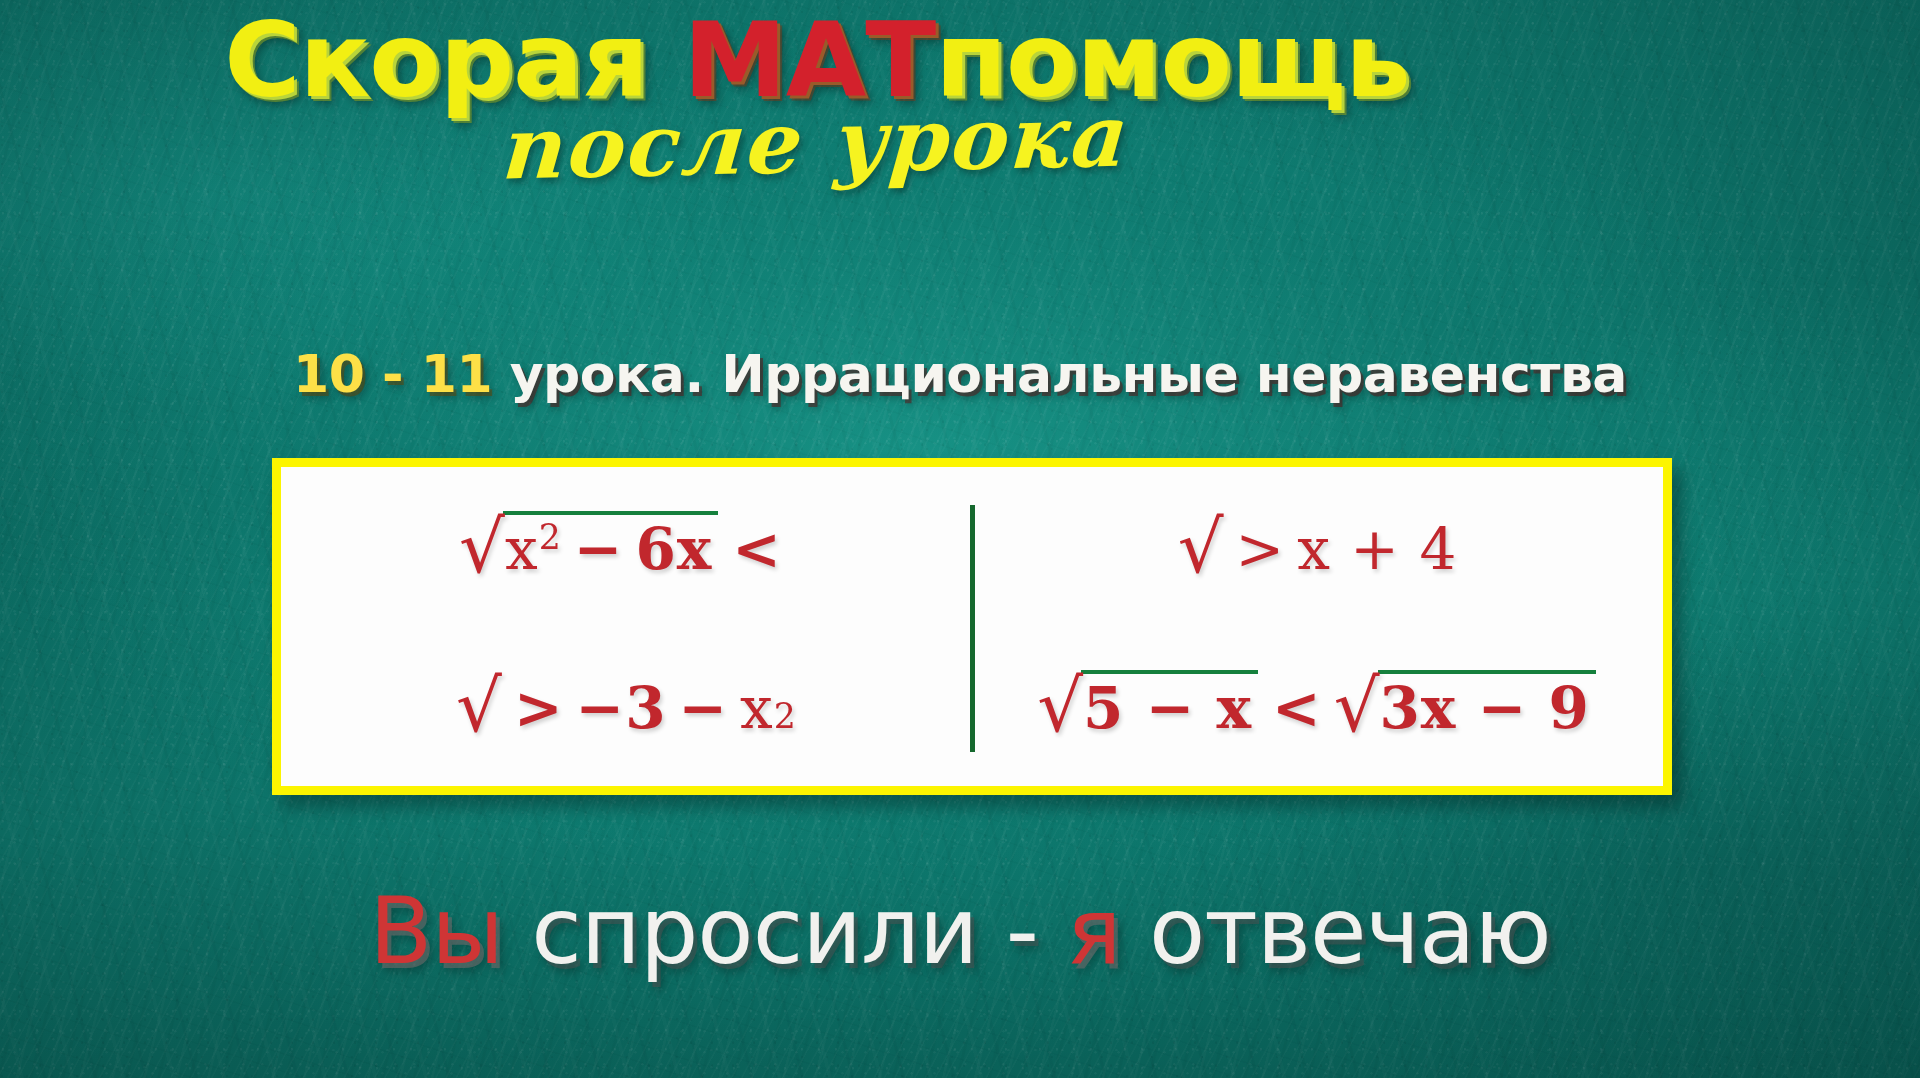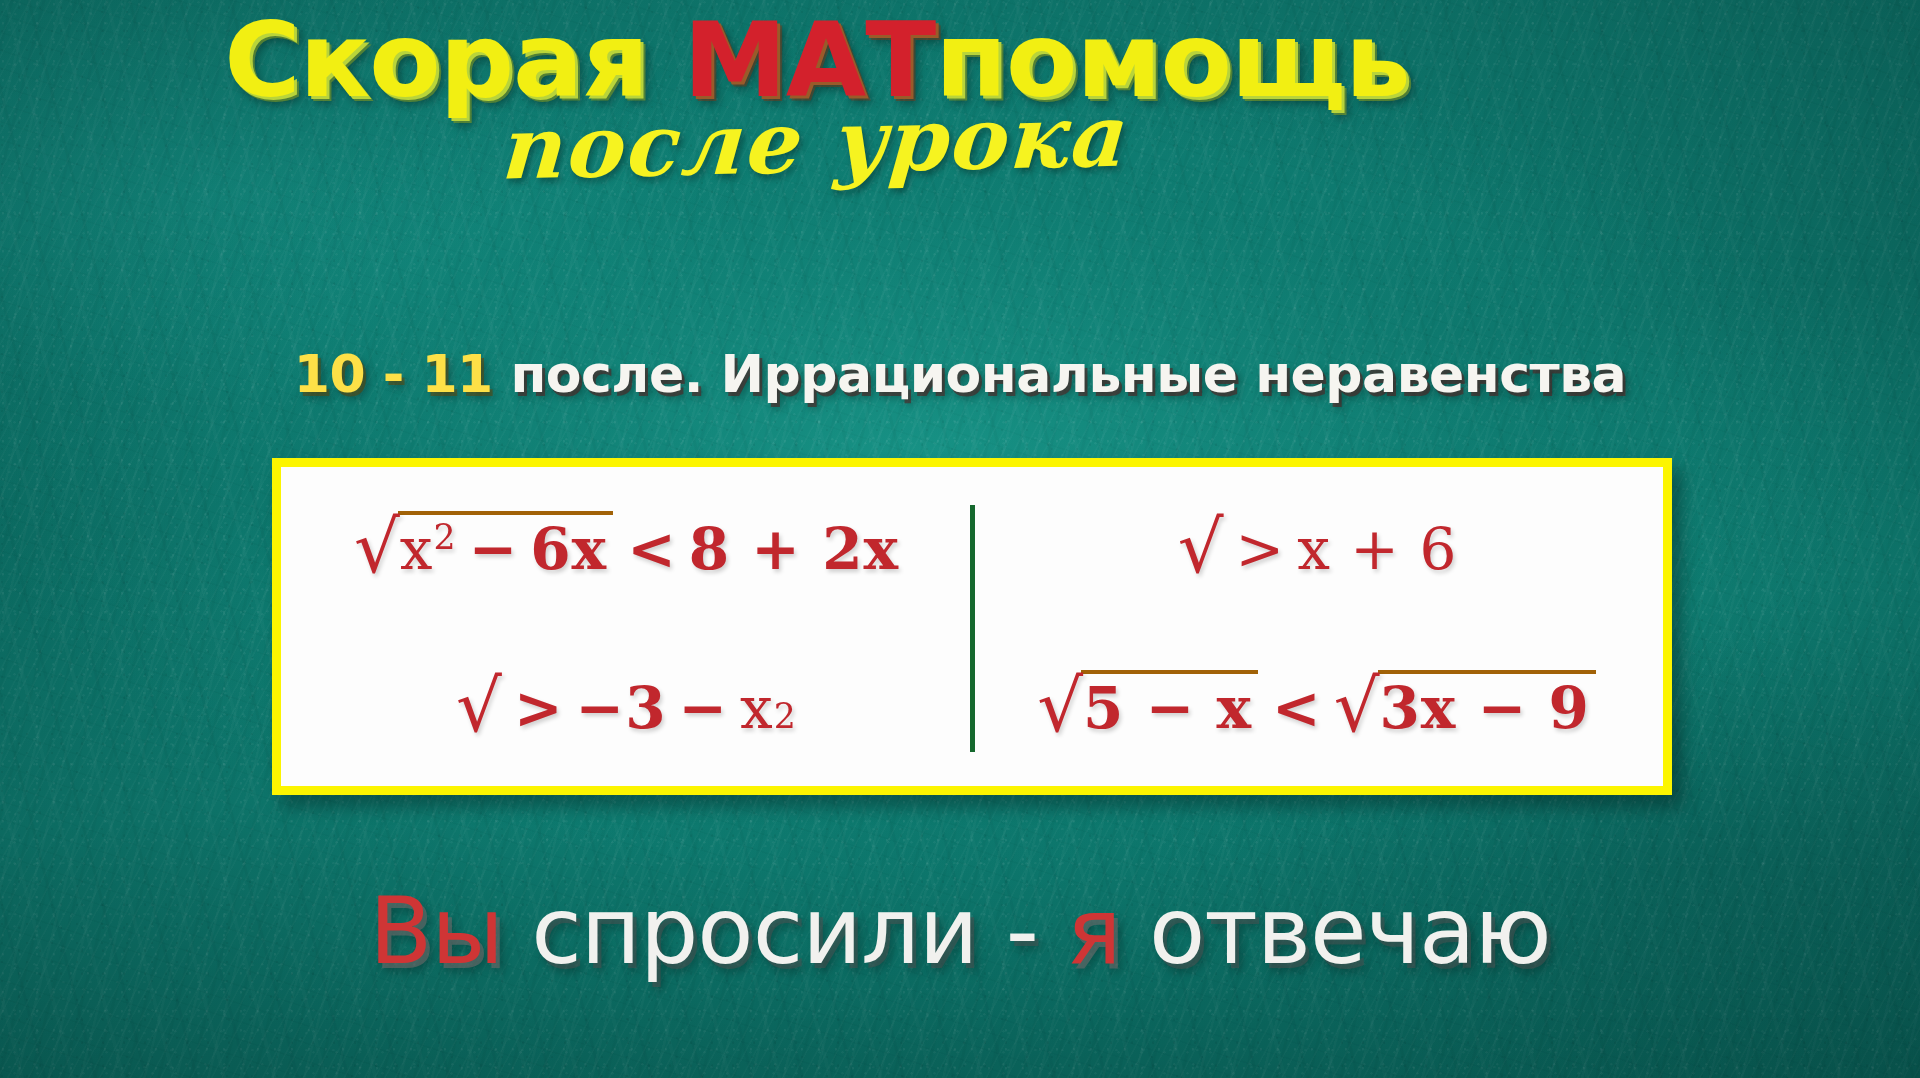"после. Иррациональные неравенства" span { text: после -> урока }
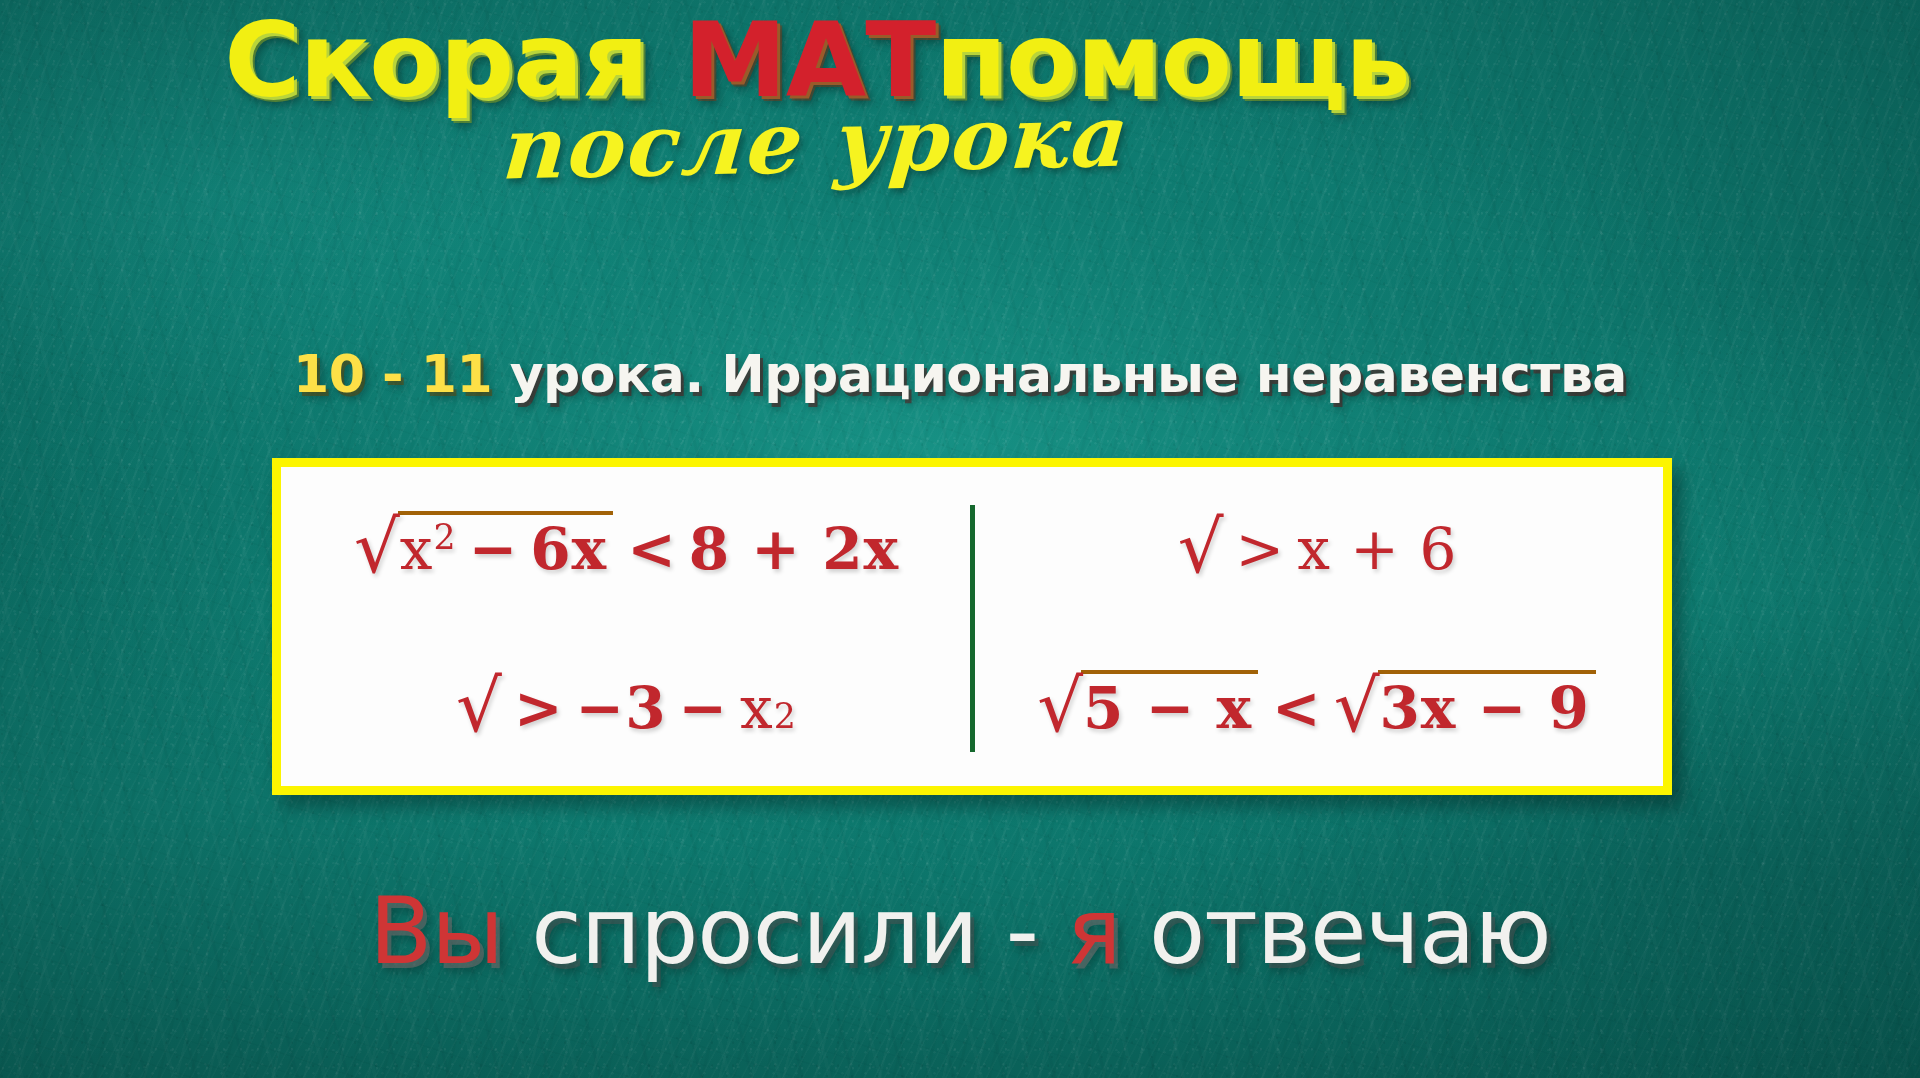"x2 − 6x" .radicand { border-top: 4px solid #a16207 -> 4px solid #15803d }
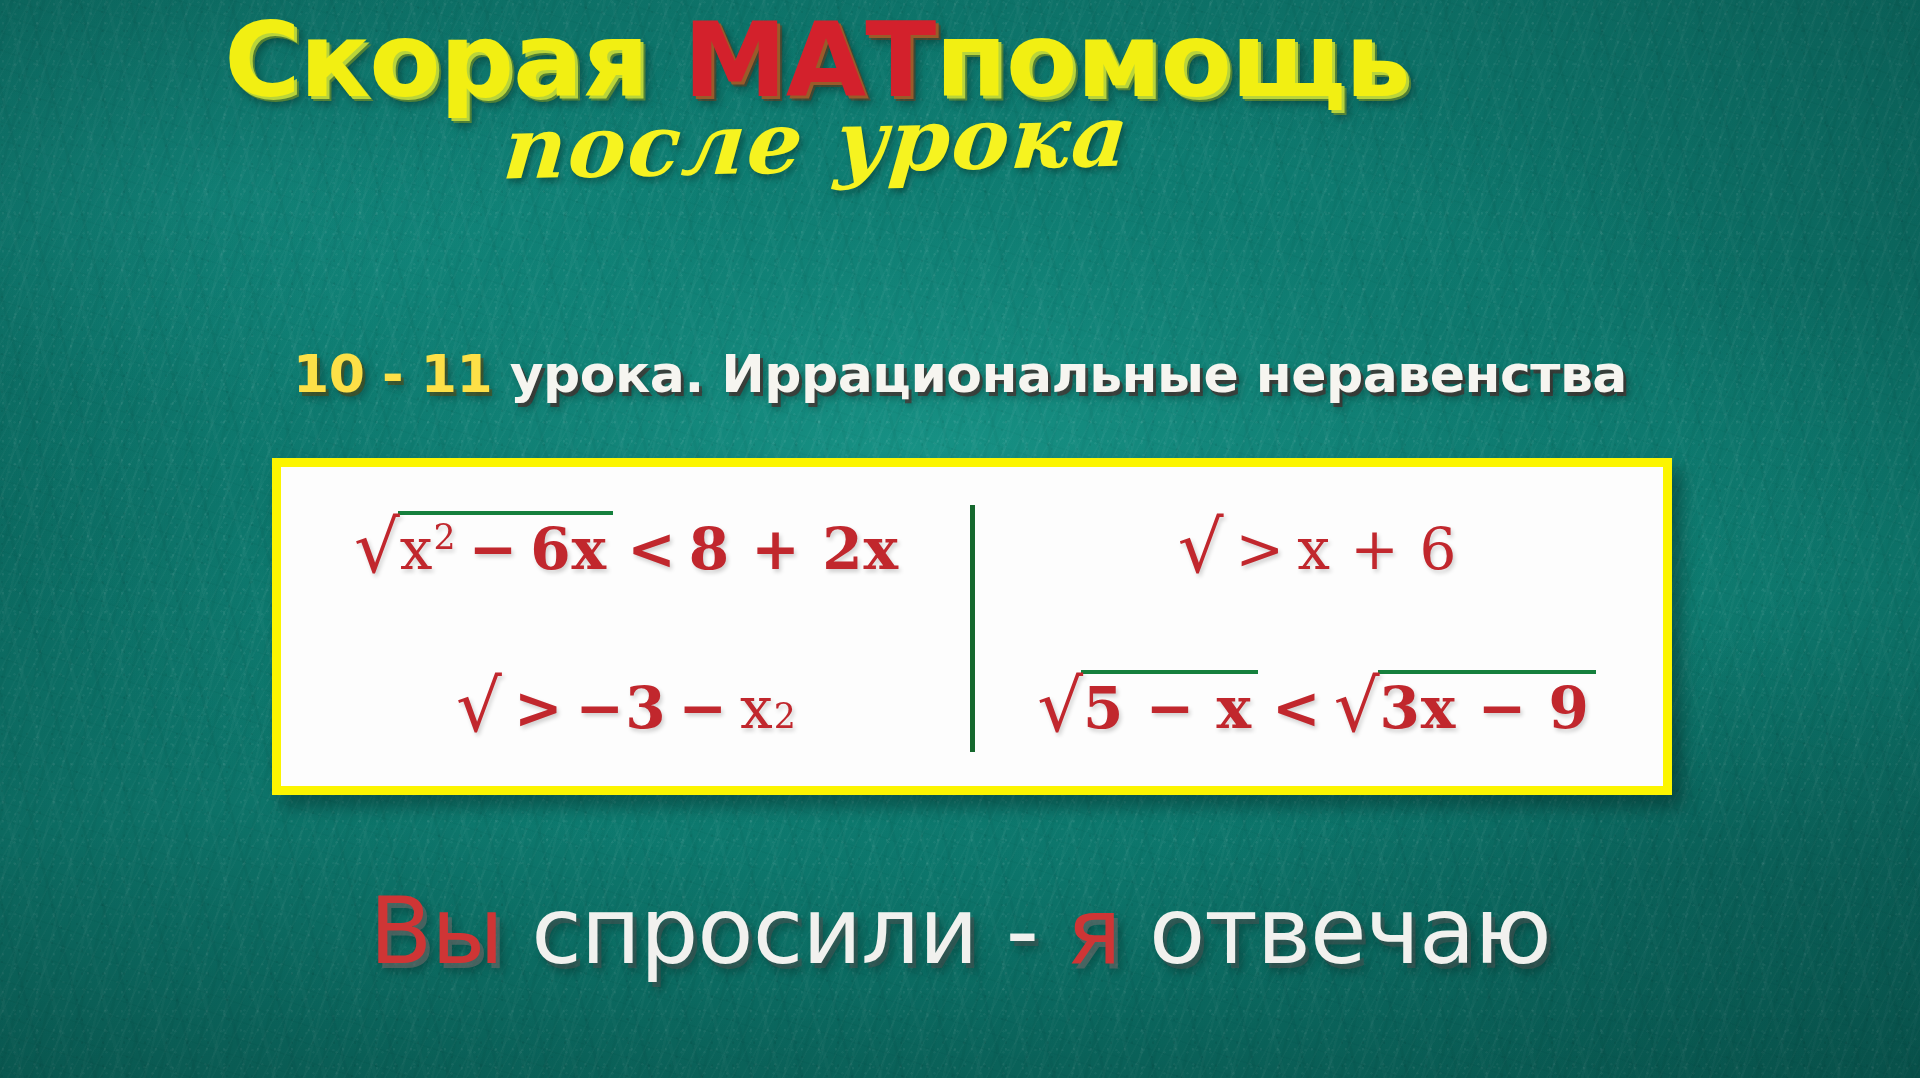"8 + 2x" span.f-bold { html: <span>8 + 2x</span> -> none }
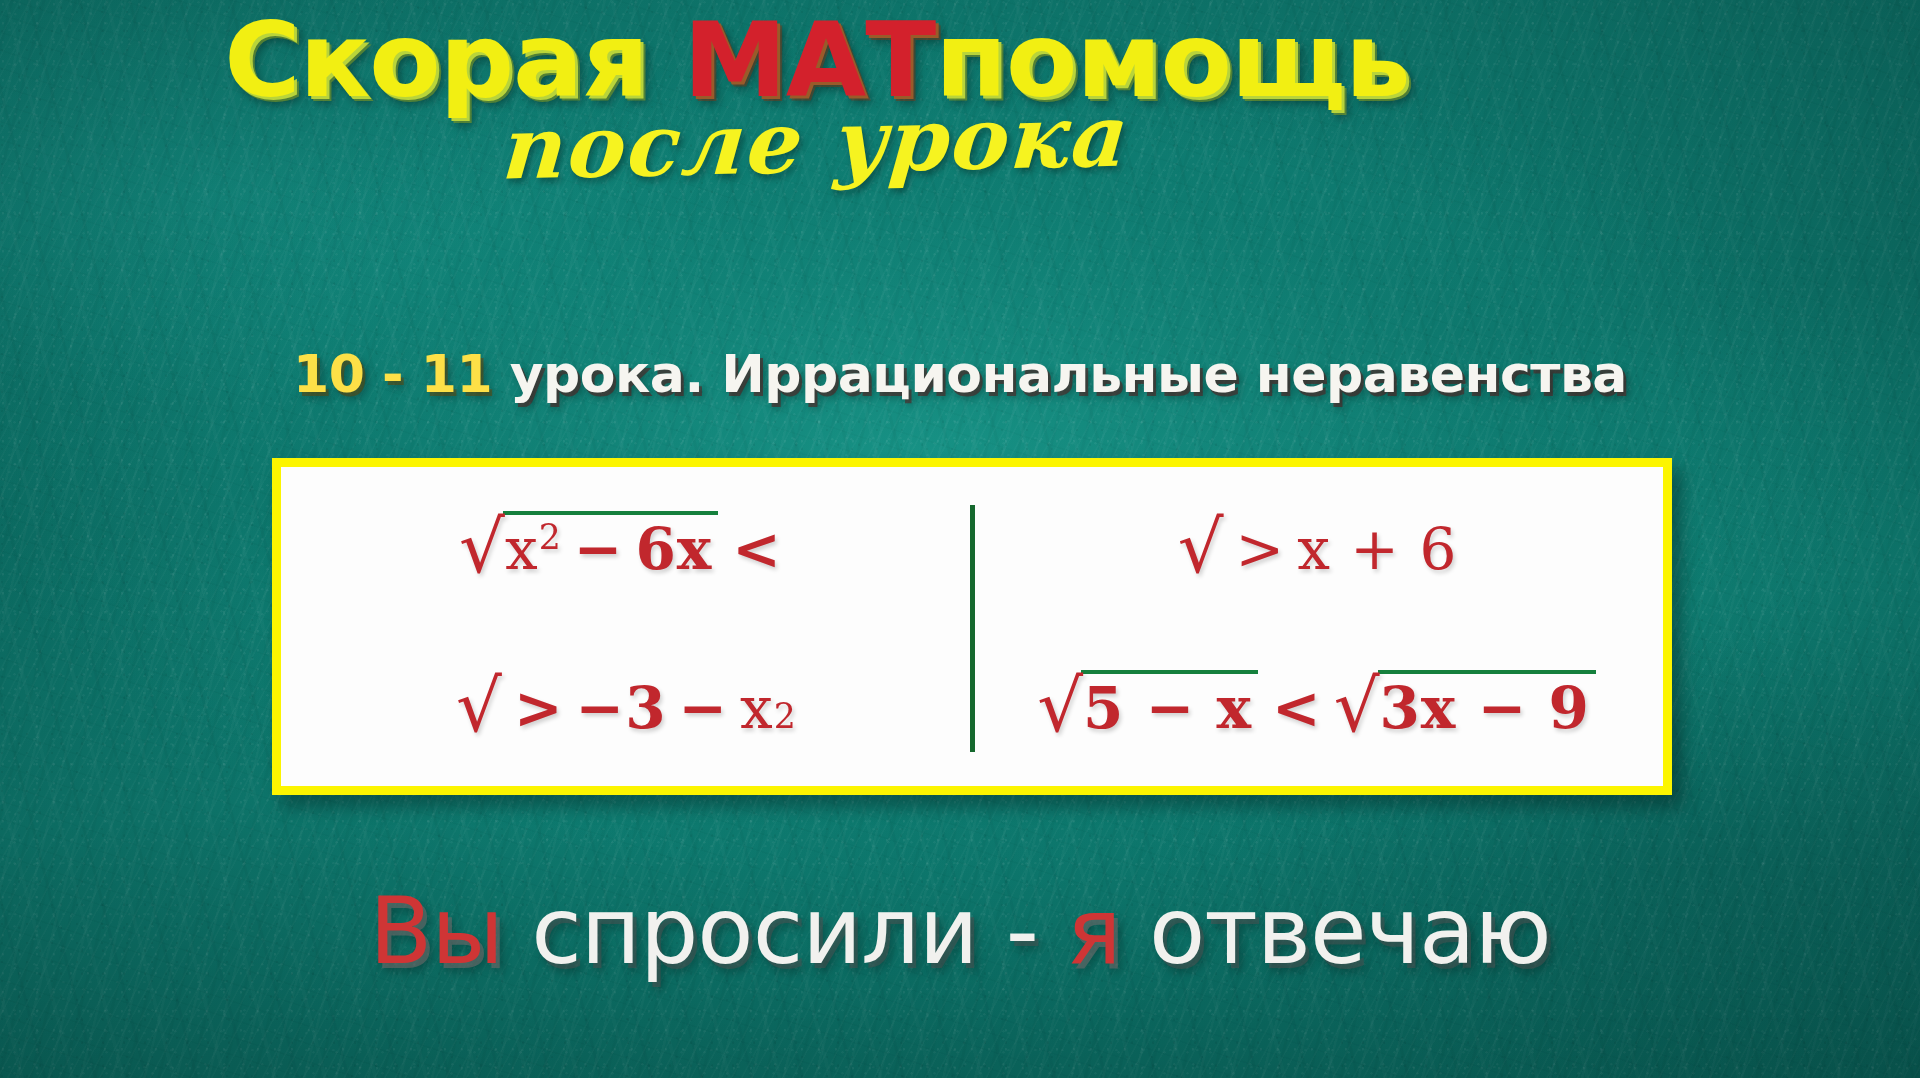"x + 6" span { text: 6 -> 4 }
